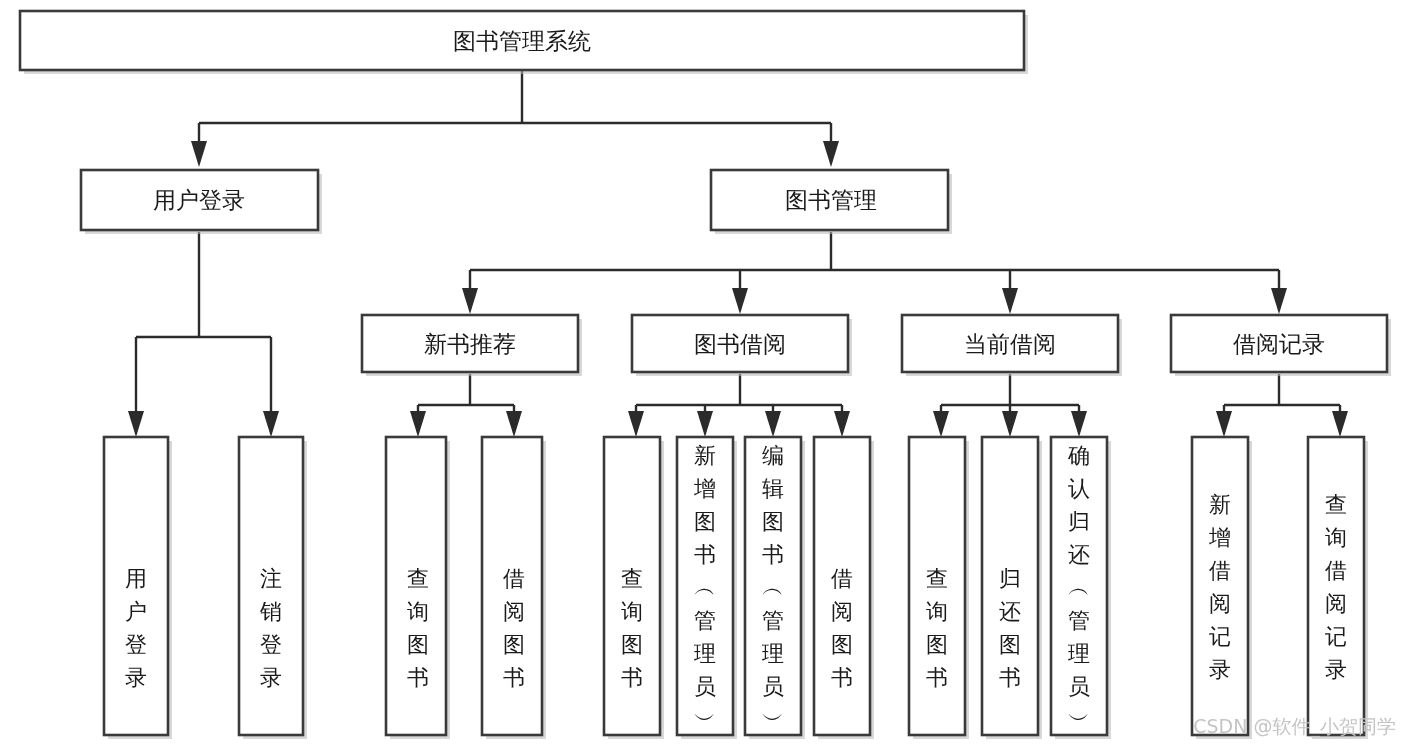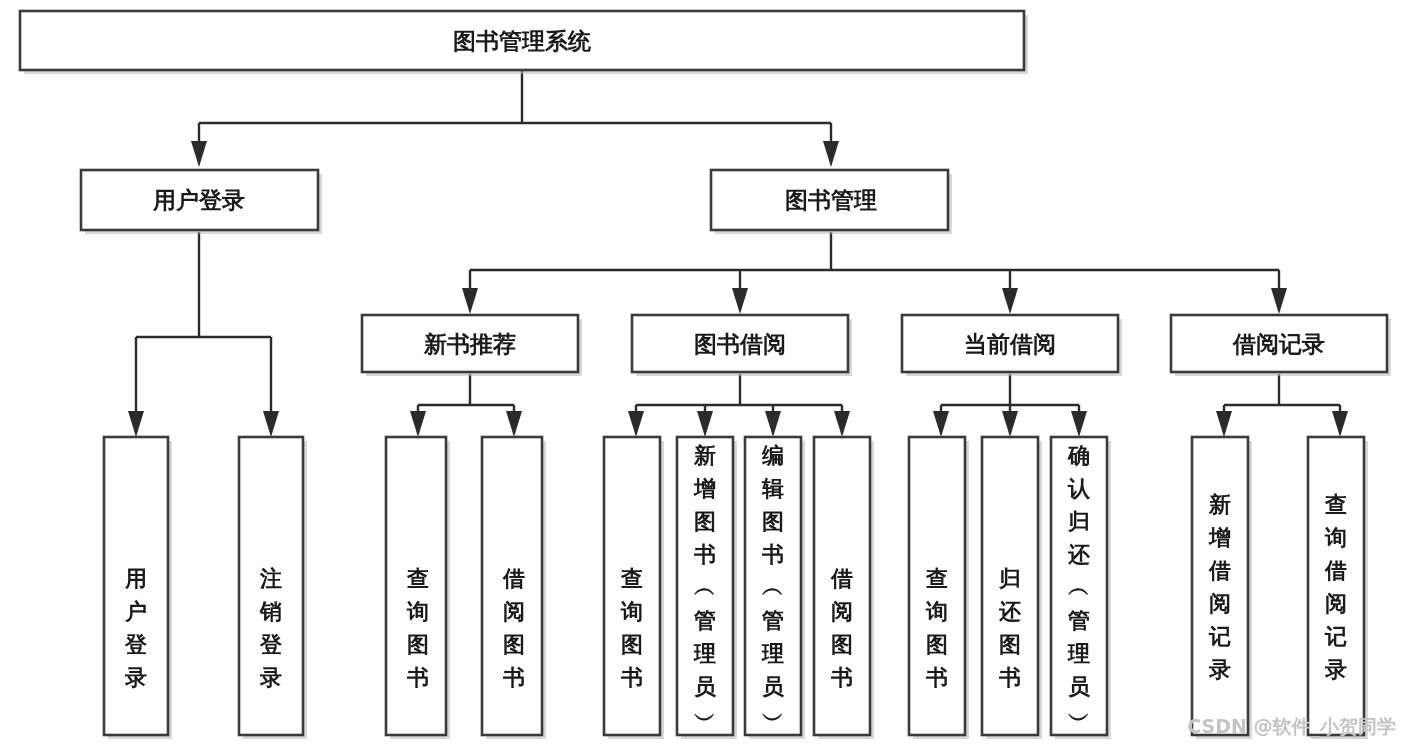"图书管理系统" #diagram-root { font-weight: bold -> none }
